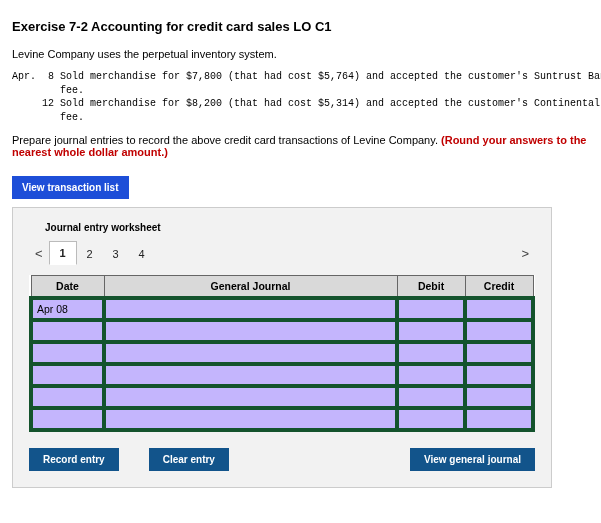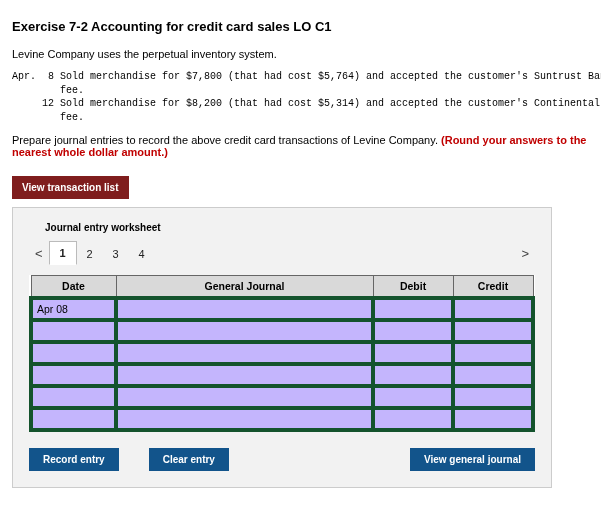"View transaction list" .btn-blue { background: #7f1d1d -> #1d4ed8 }
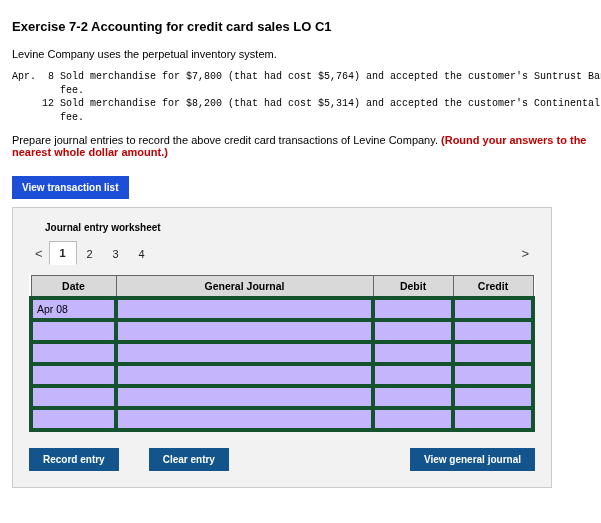"Date" table.journal th { padding: 4px 12px -> 4px 6px }
